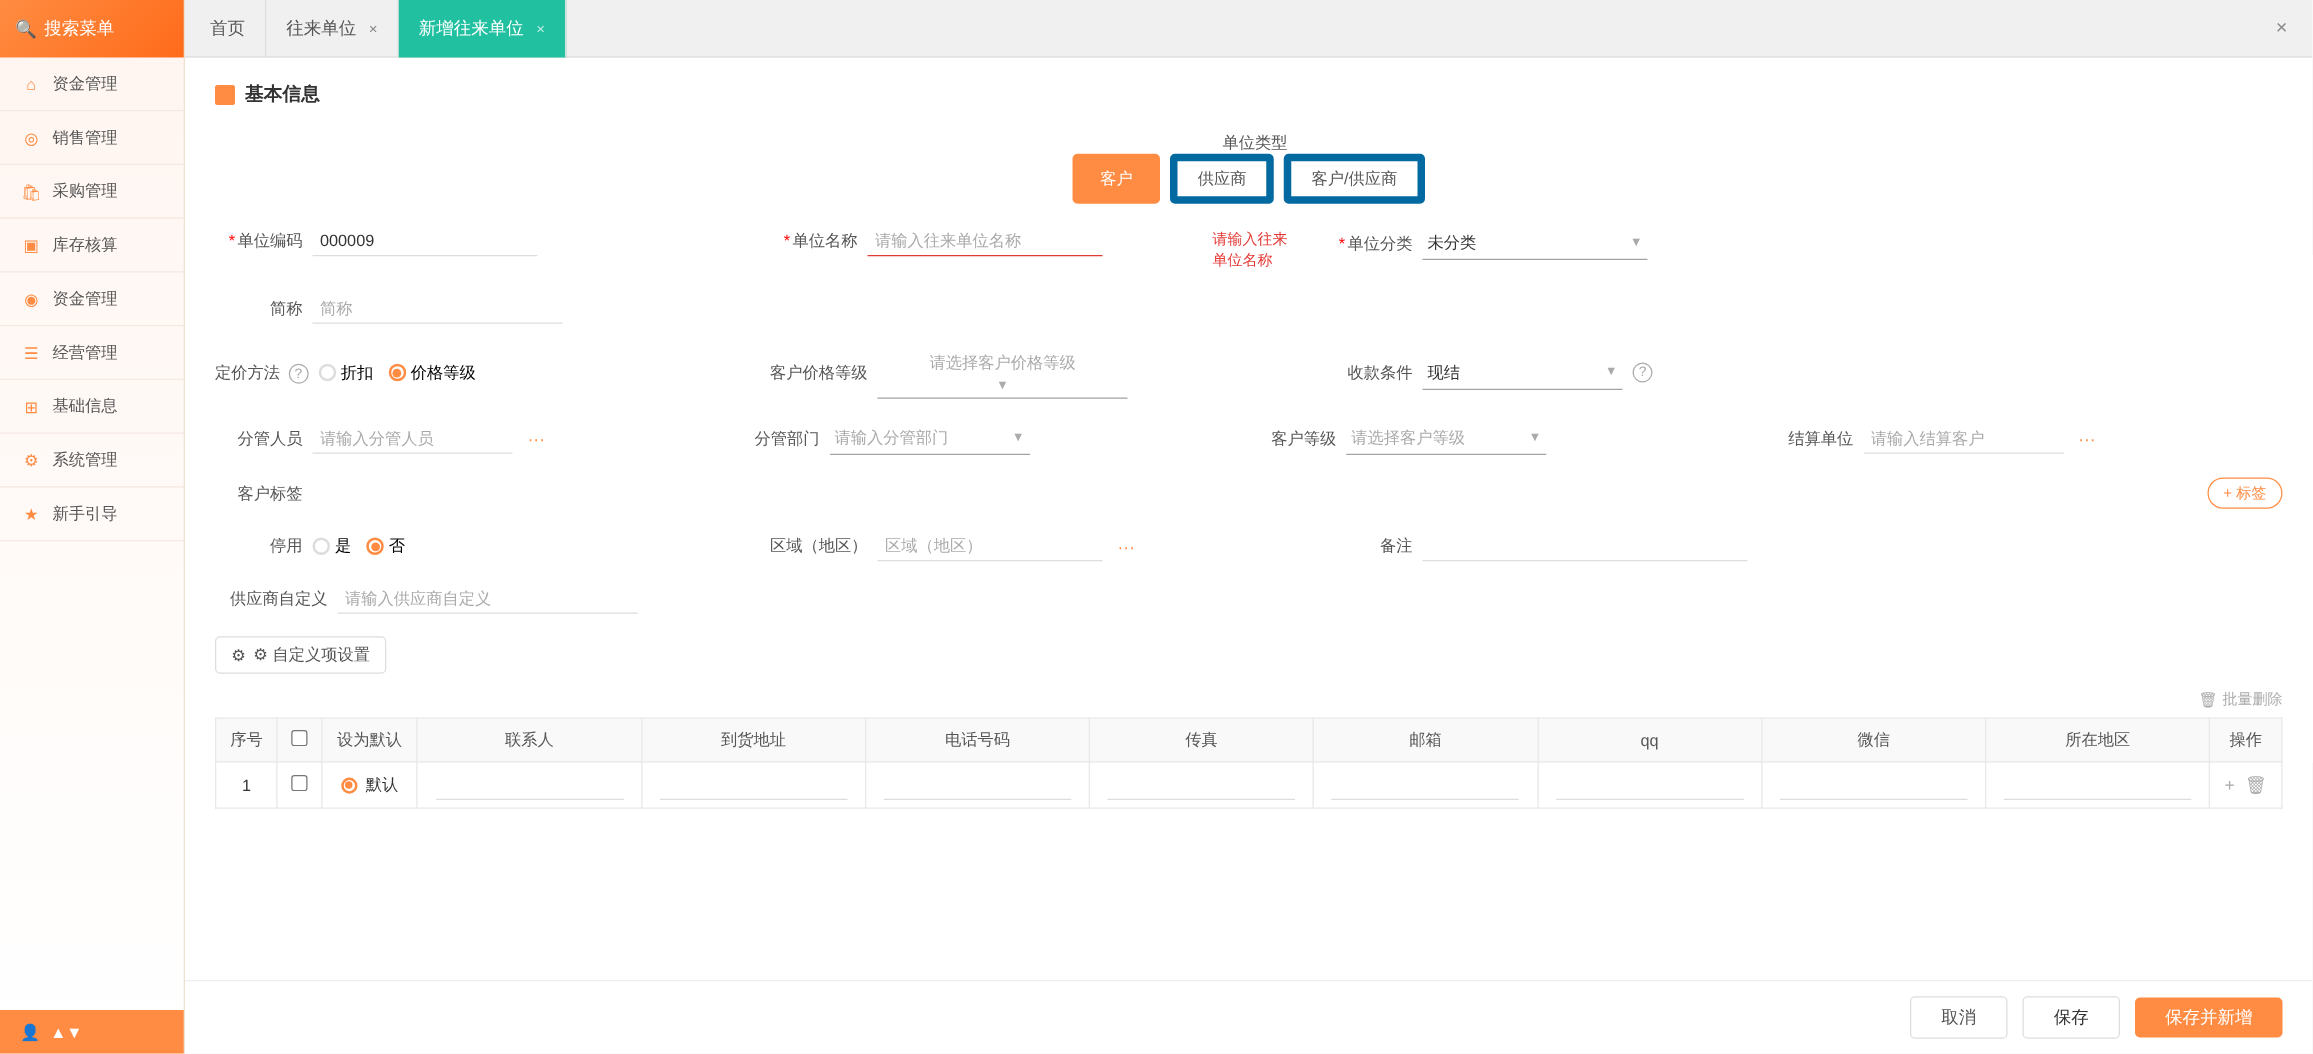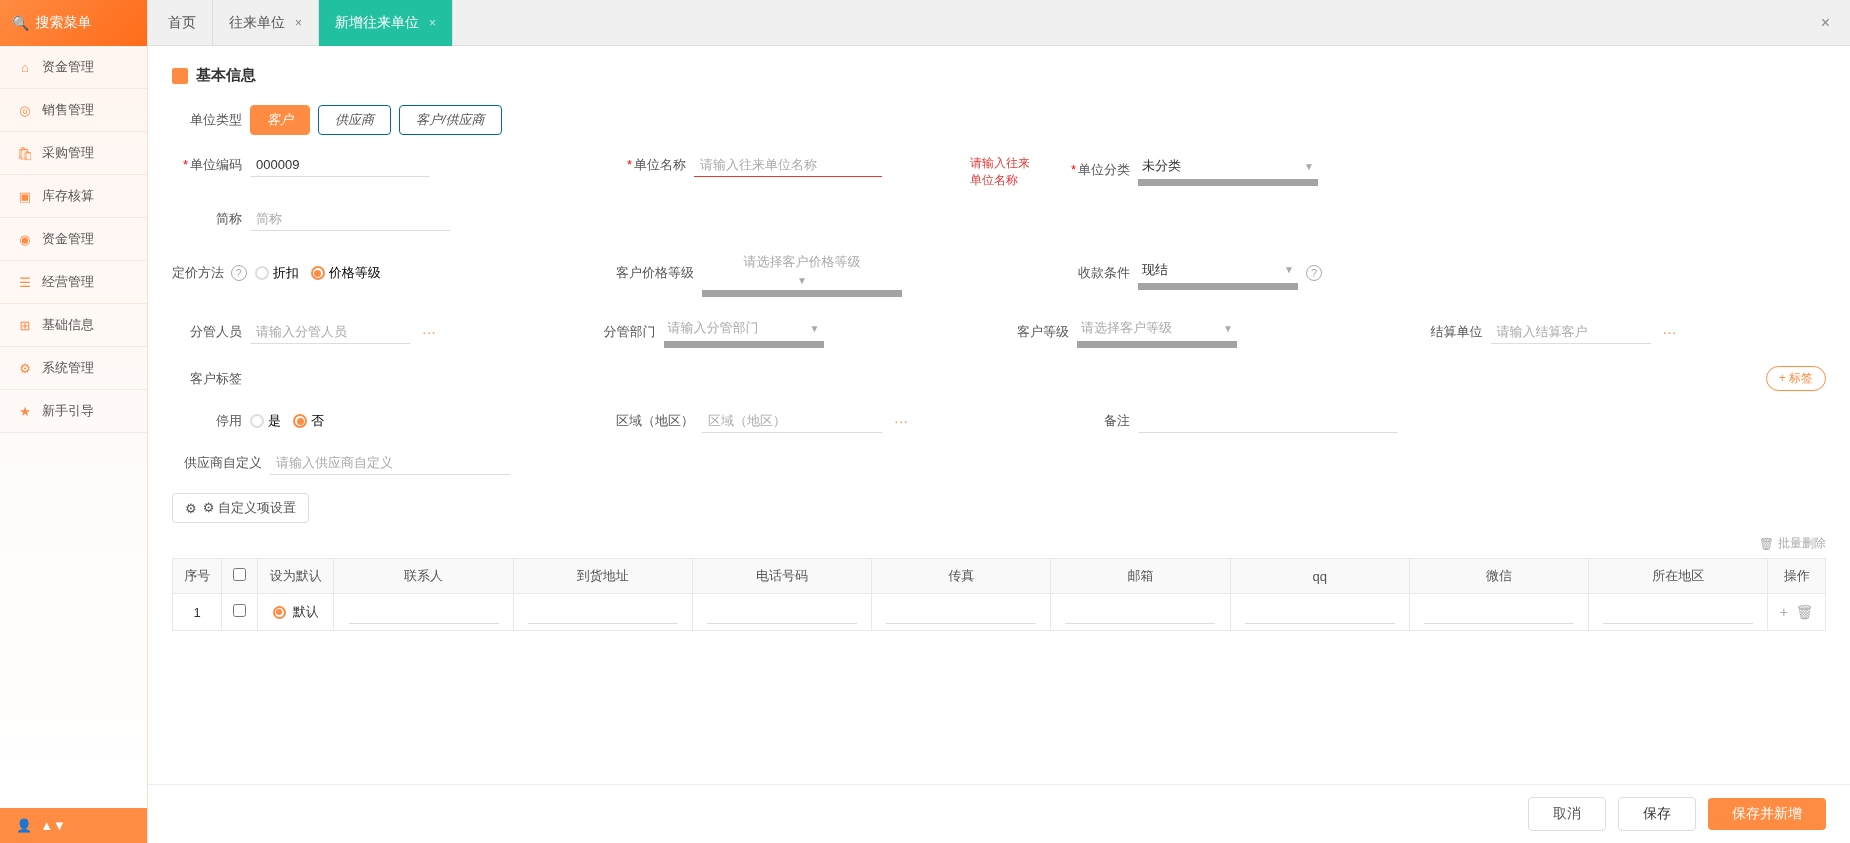"单位类型" div.form-row { flex-direction: none -> column }
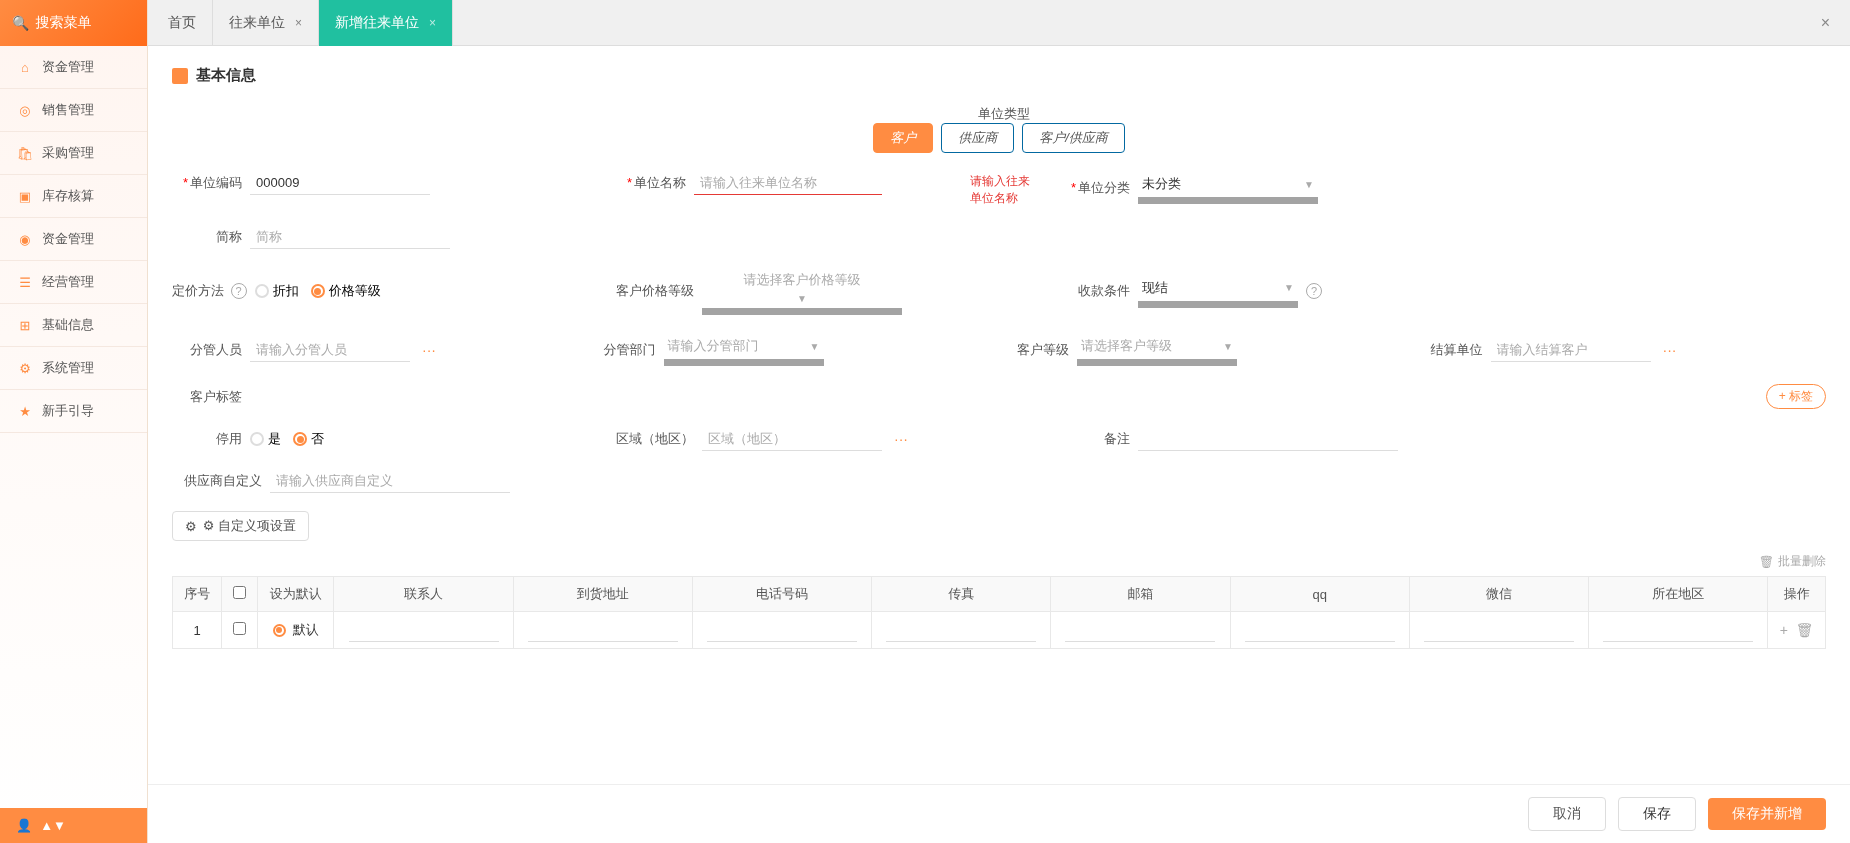"客户" .type-btn { border: 1px solid #0369a1 -> 6px solid #0369a1; font-style: italic -> none }
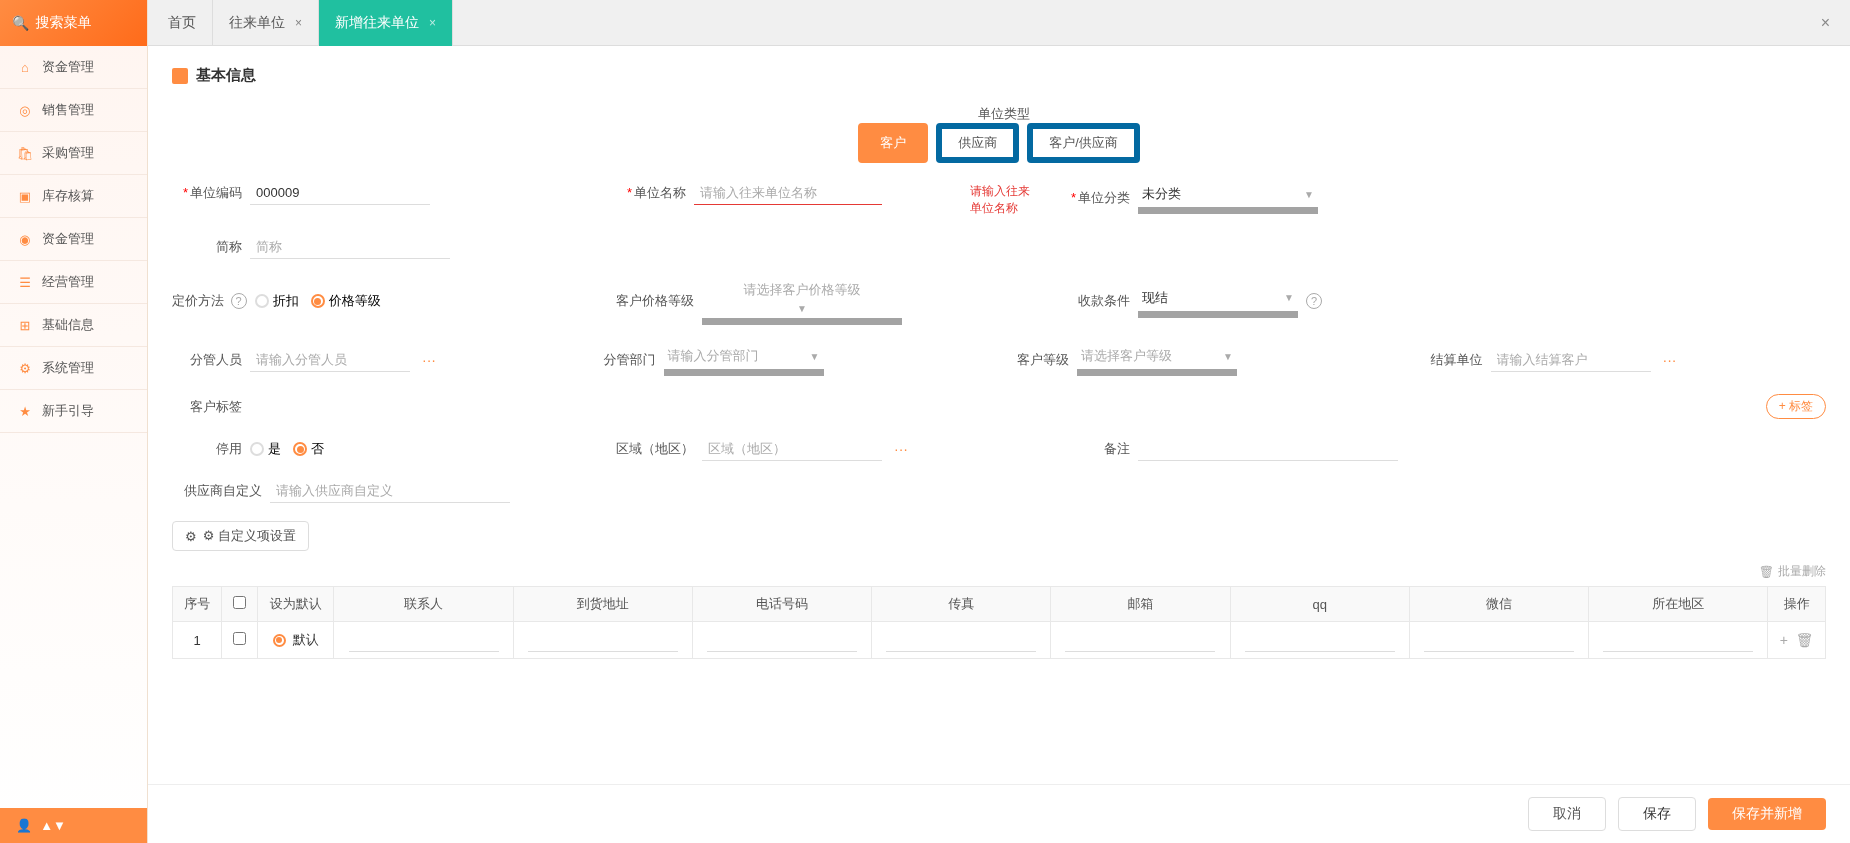"未分类" .form-select-wrapper { border-bottom: 7px solid #a3a3a3 -> 1px solid #a3a3a3 }
